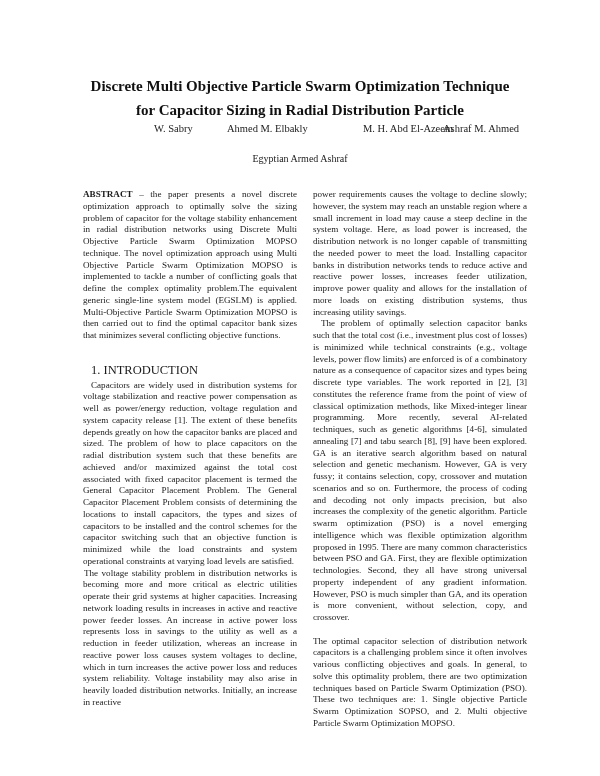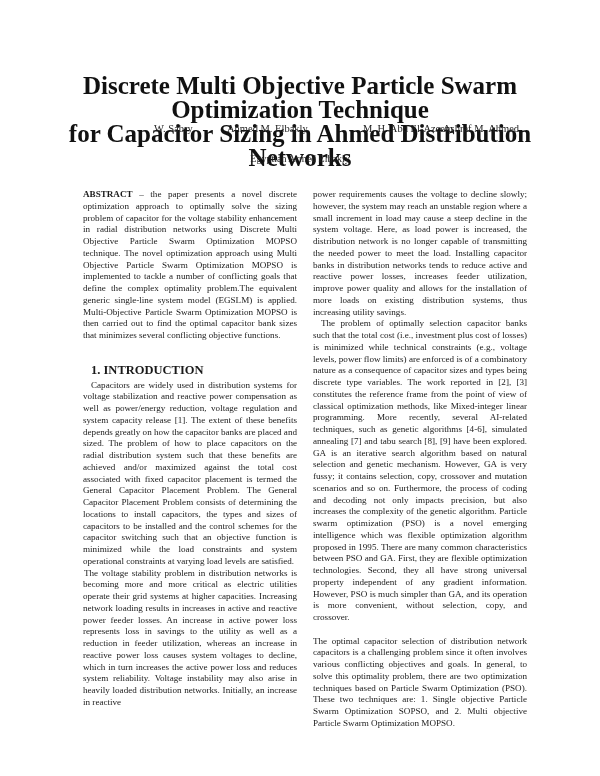"Discrete Multi Objective Particle Swarm" .title { font-size: 25px -> 15px }
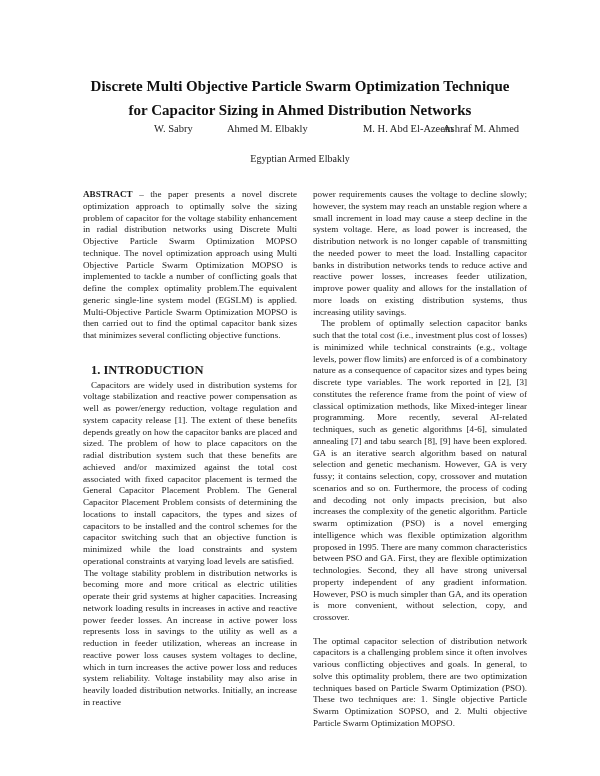"for Capacitor Sizing in Ahmed" div { text: Ahmed Distribution Networks -> Radial Distribution Particle }
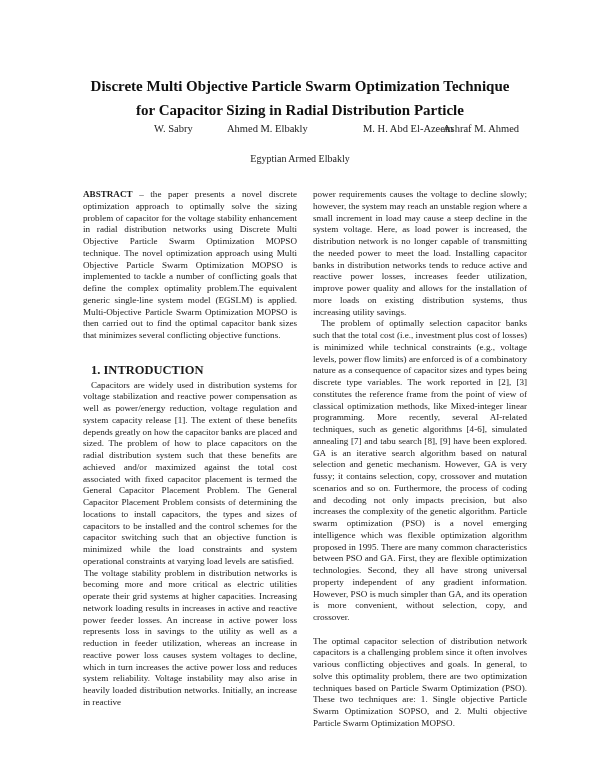"Egyptian Armed Elbakly" div.affil { text: Elbakly -> Ashraf }
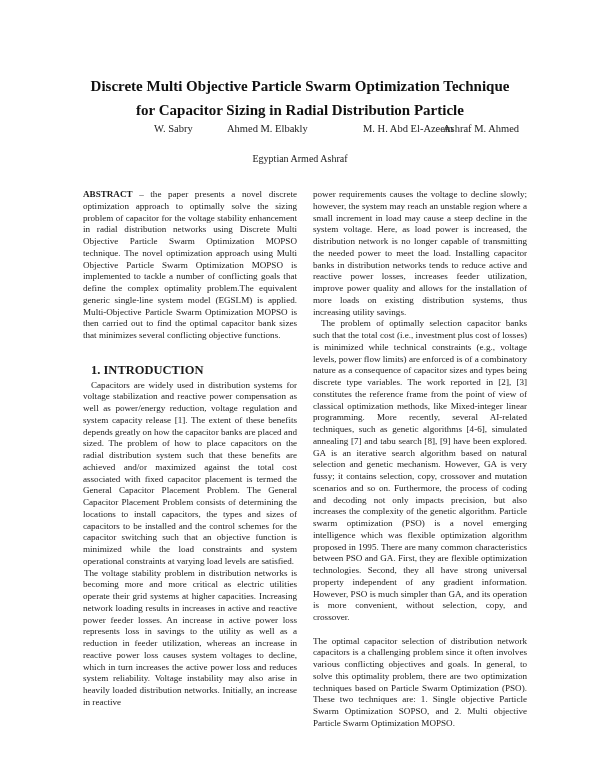"1. INTRODUCTION" .h1 { font-weight: bold -> normal }
